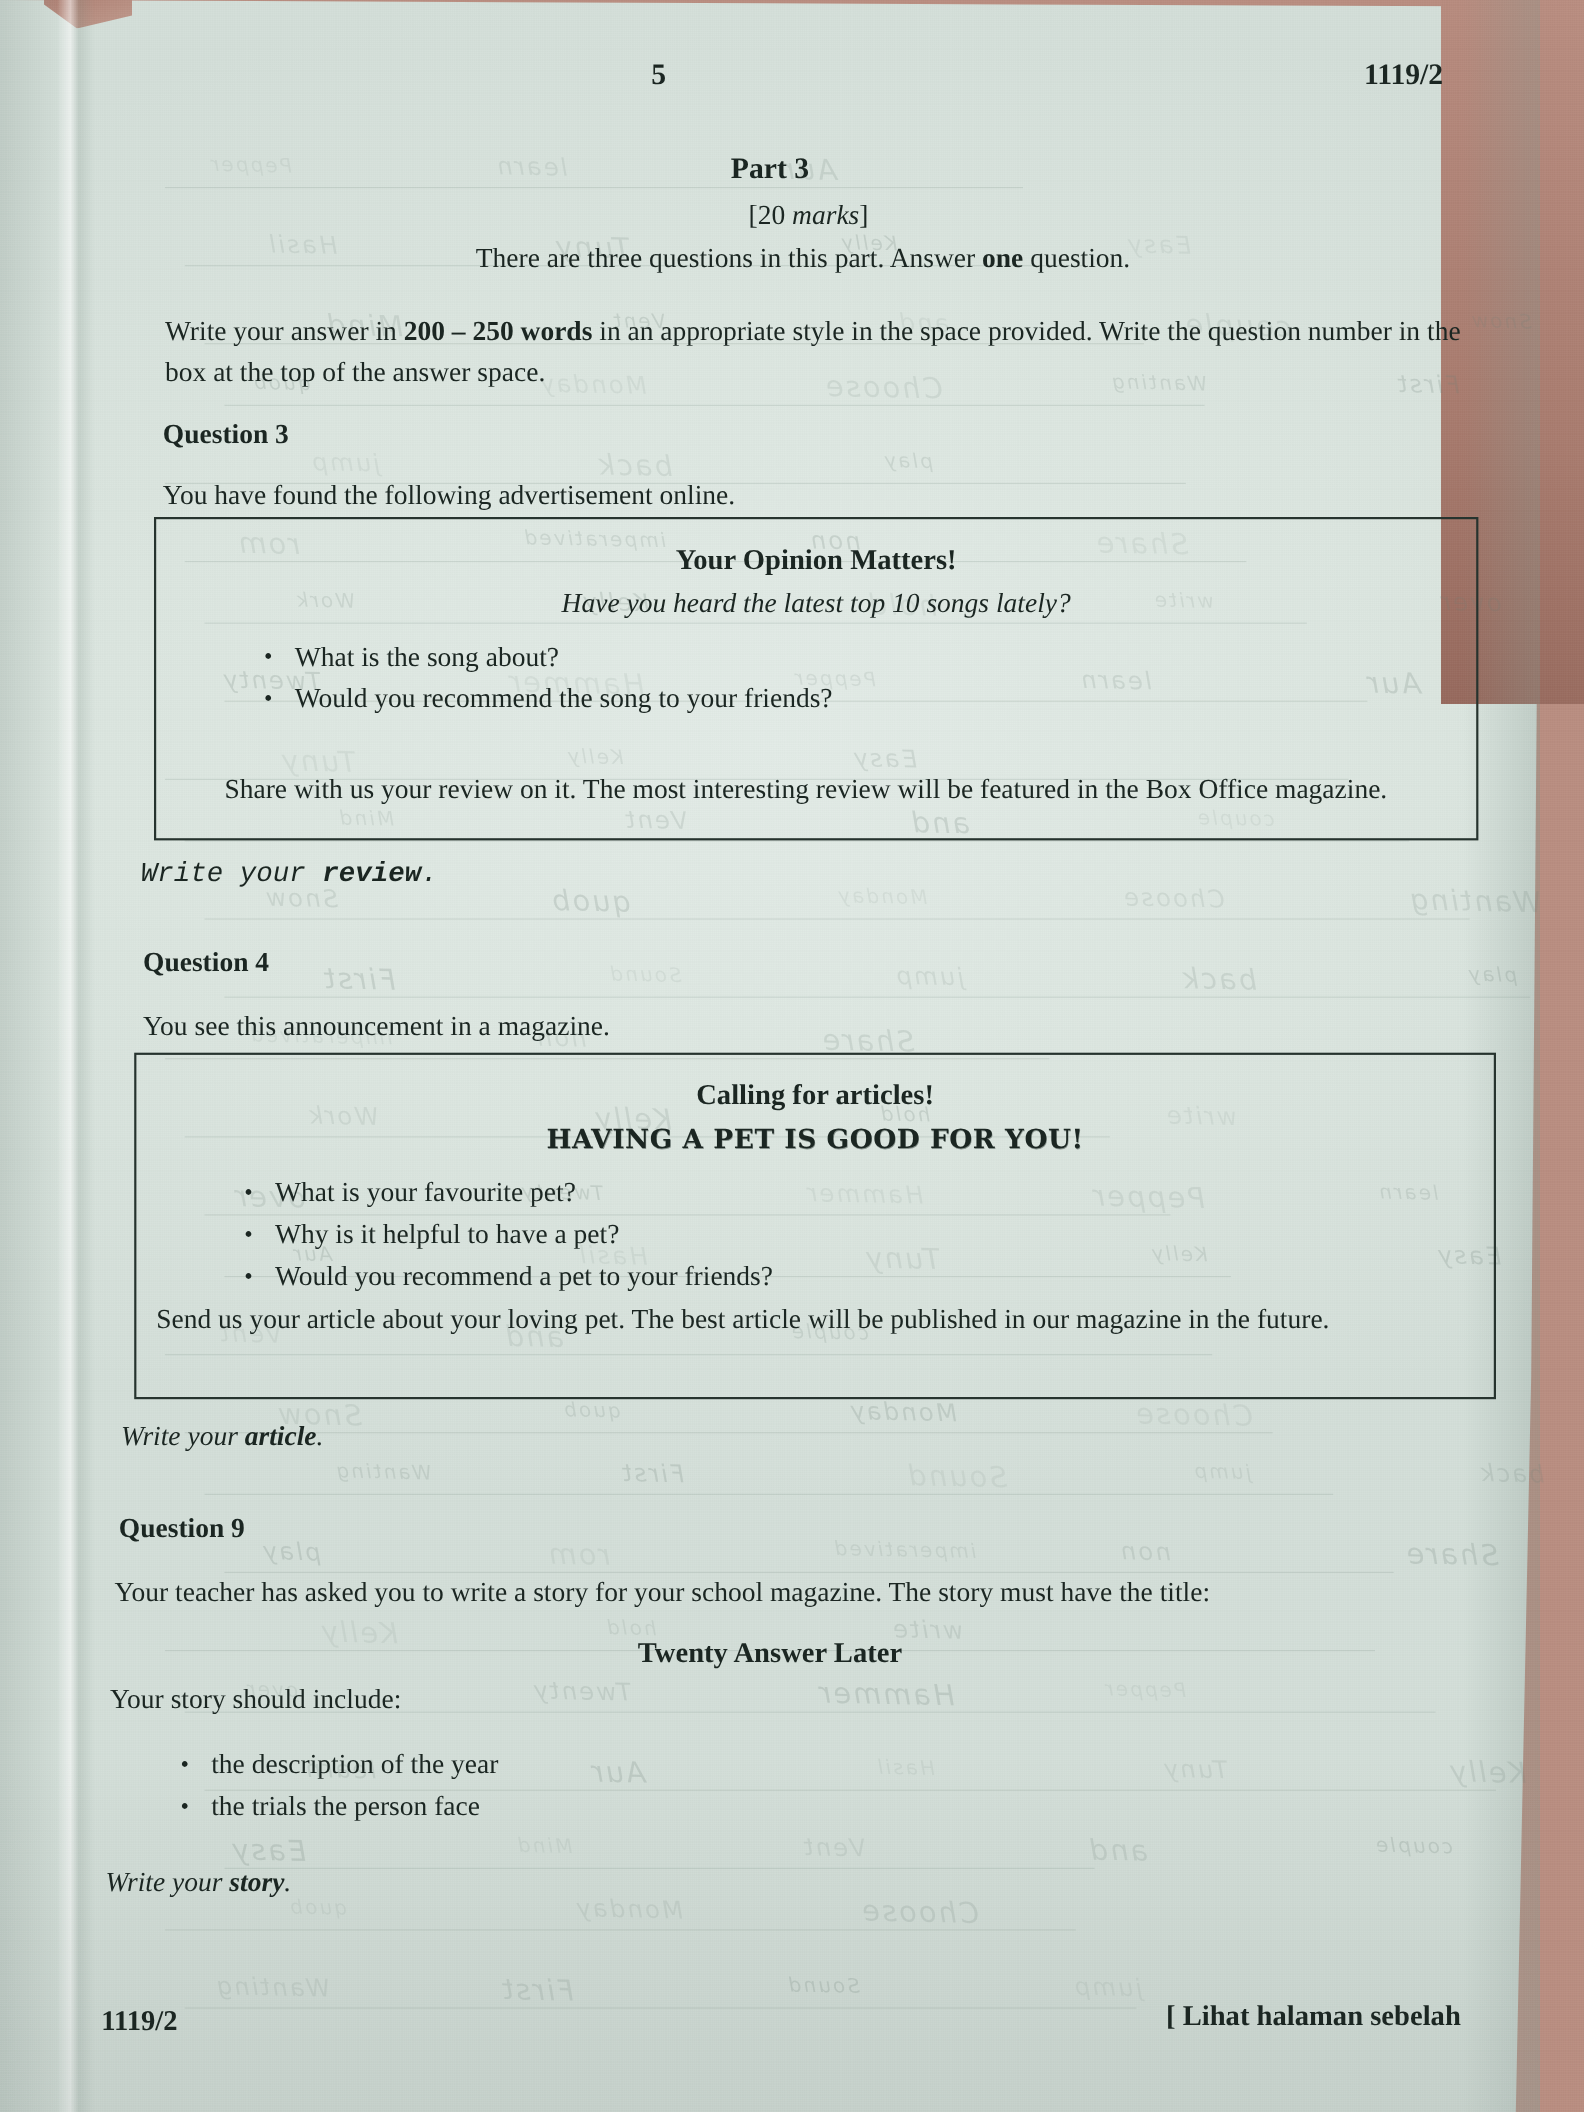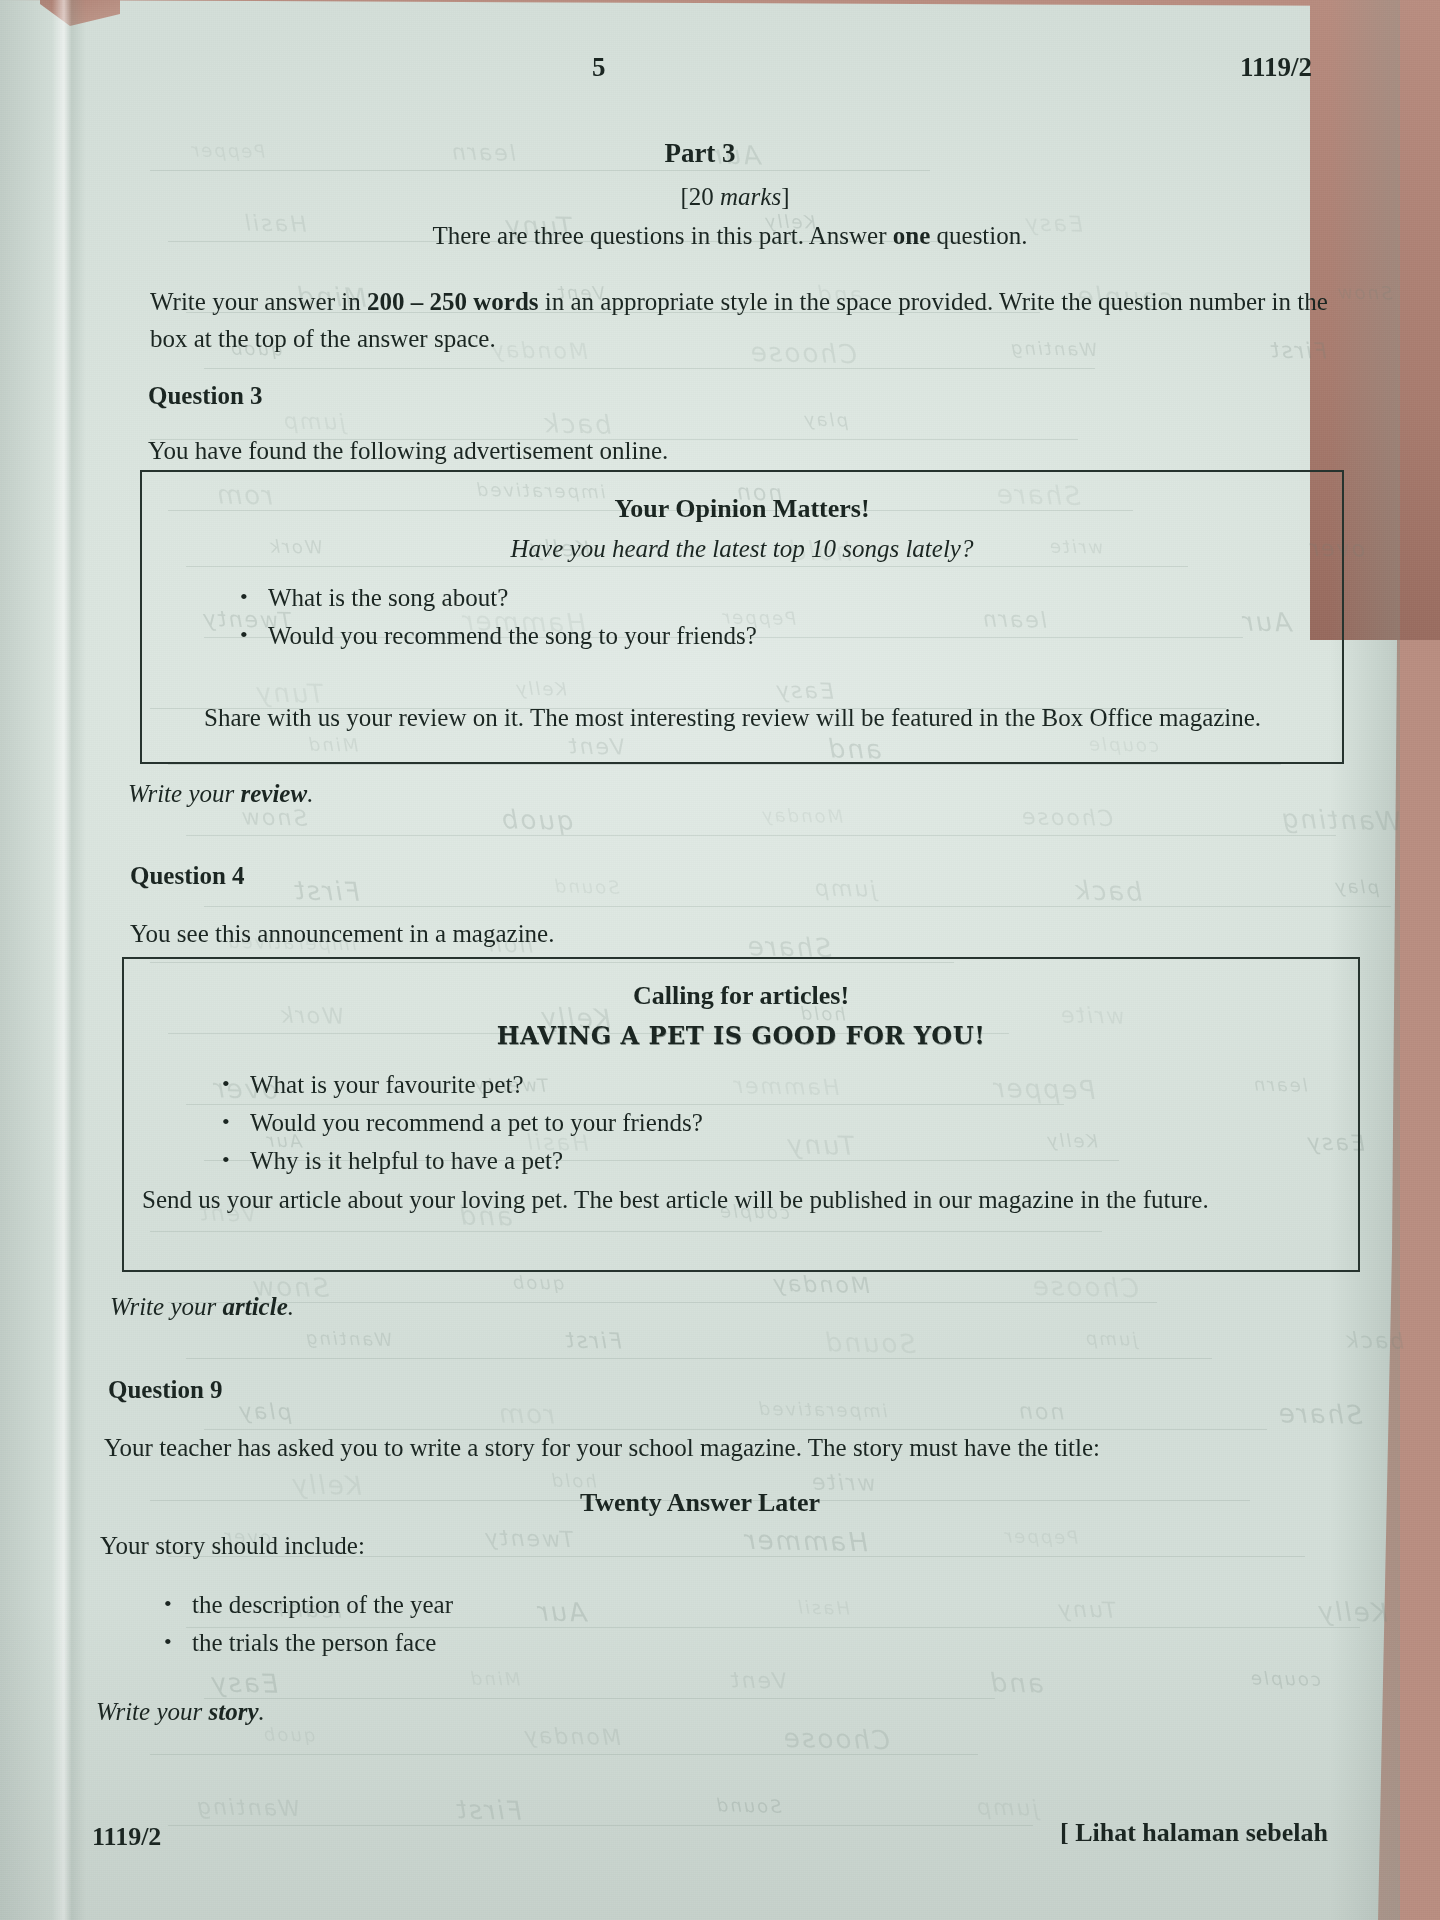"Write your review." div.txt { font-family: none -> Liberation Mono, monospace }
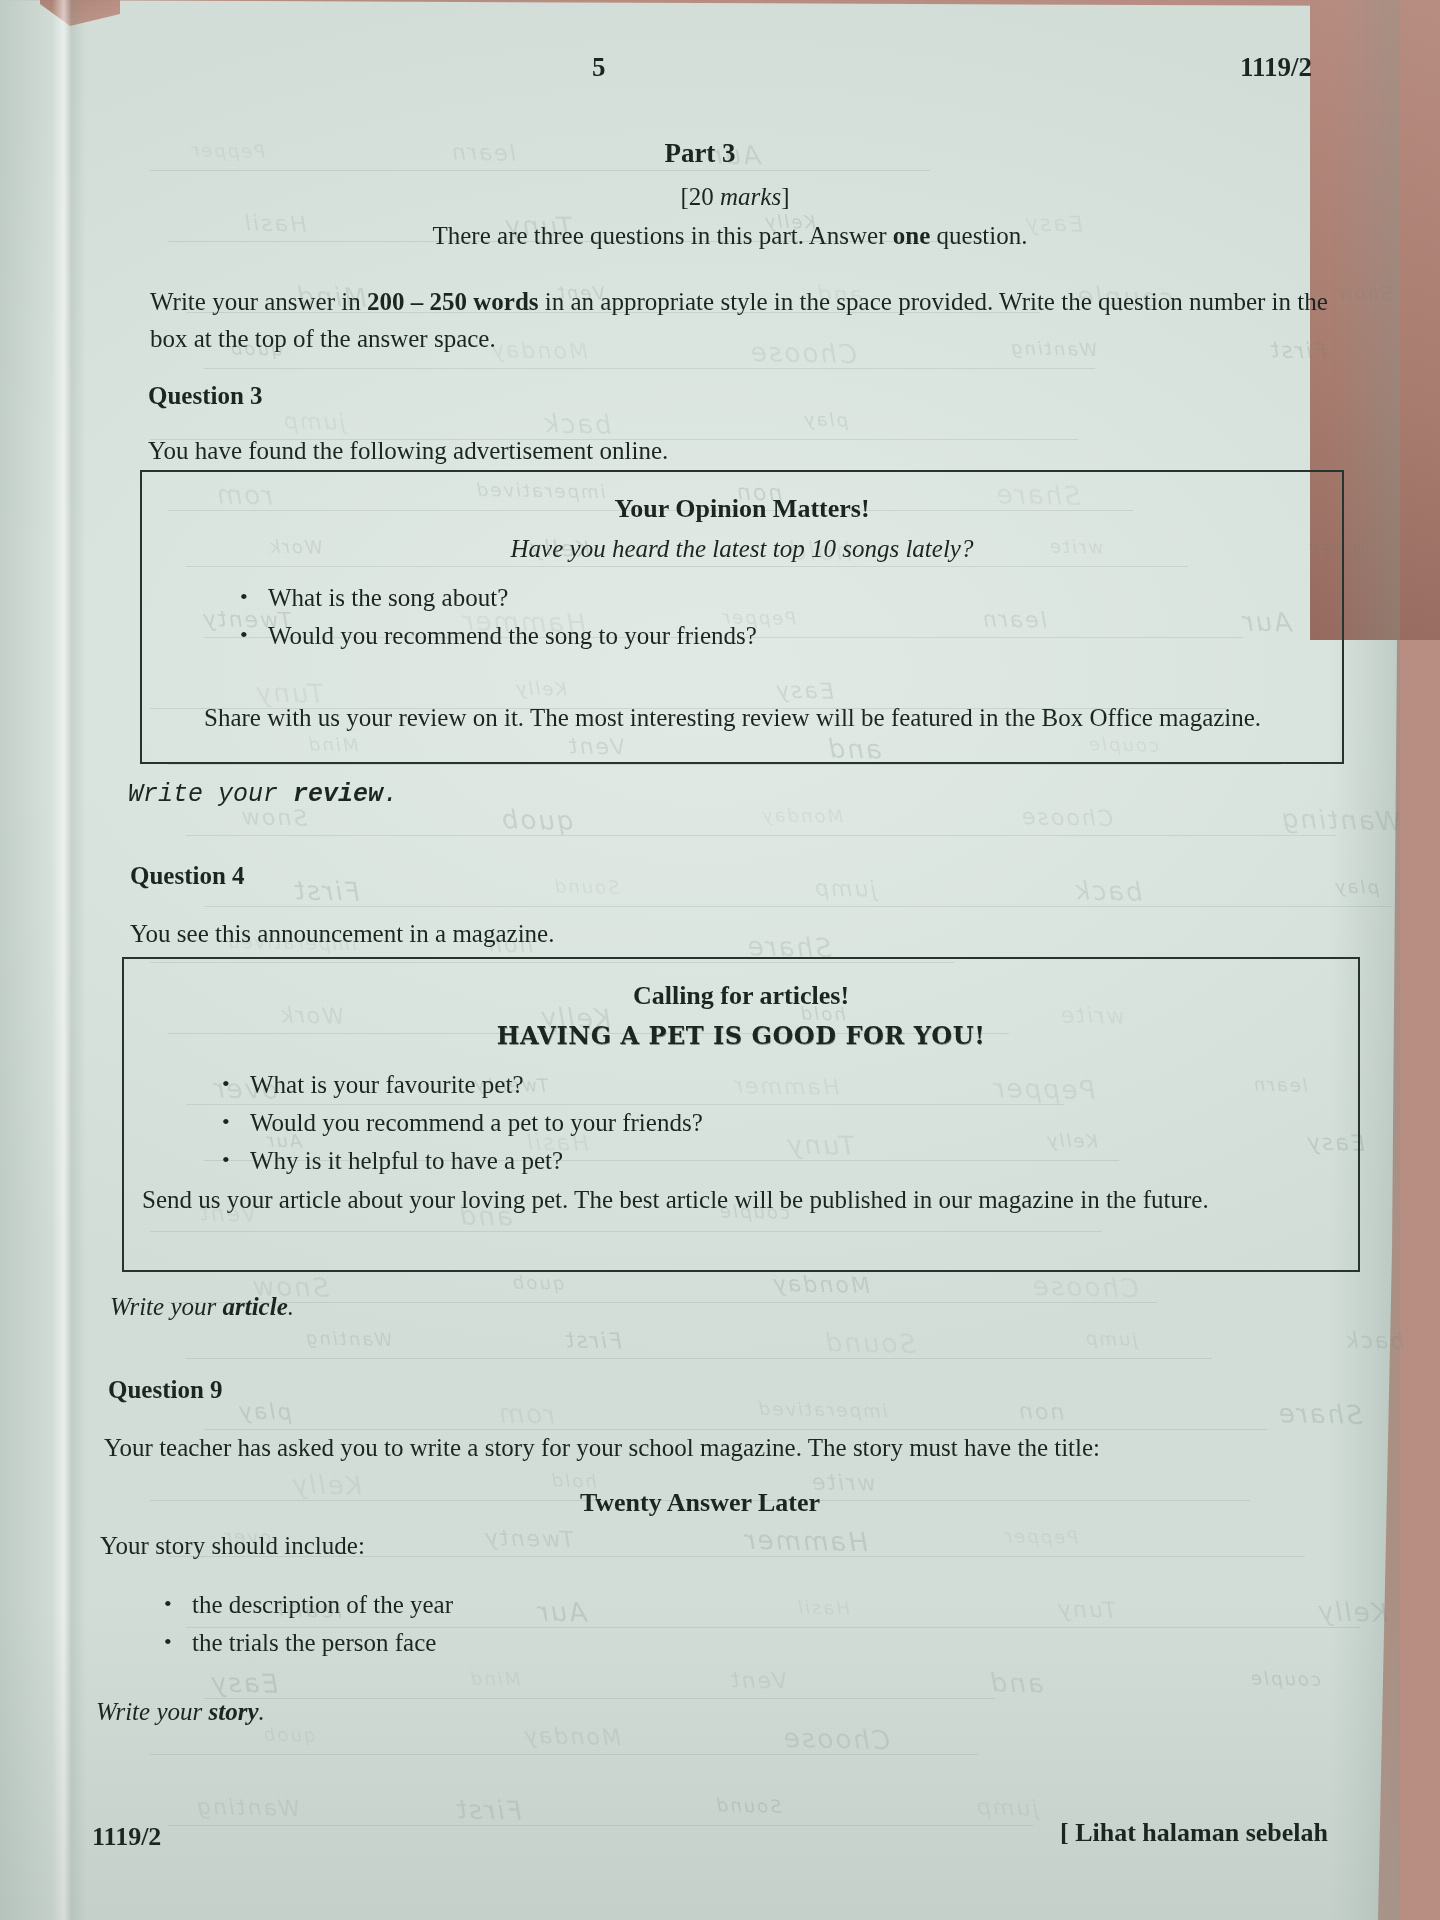"Would you recommend a pet" li { order: before "Why is it helpful to" -> after "Why is it helpful to" }
